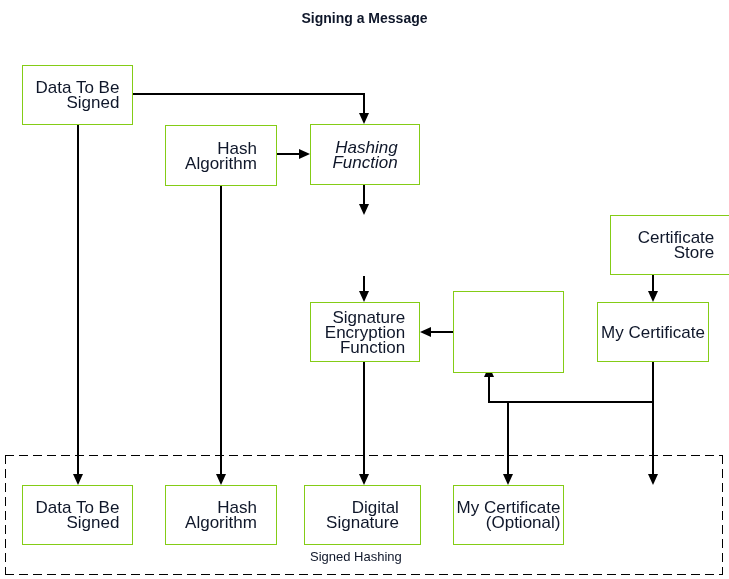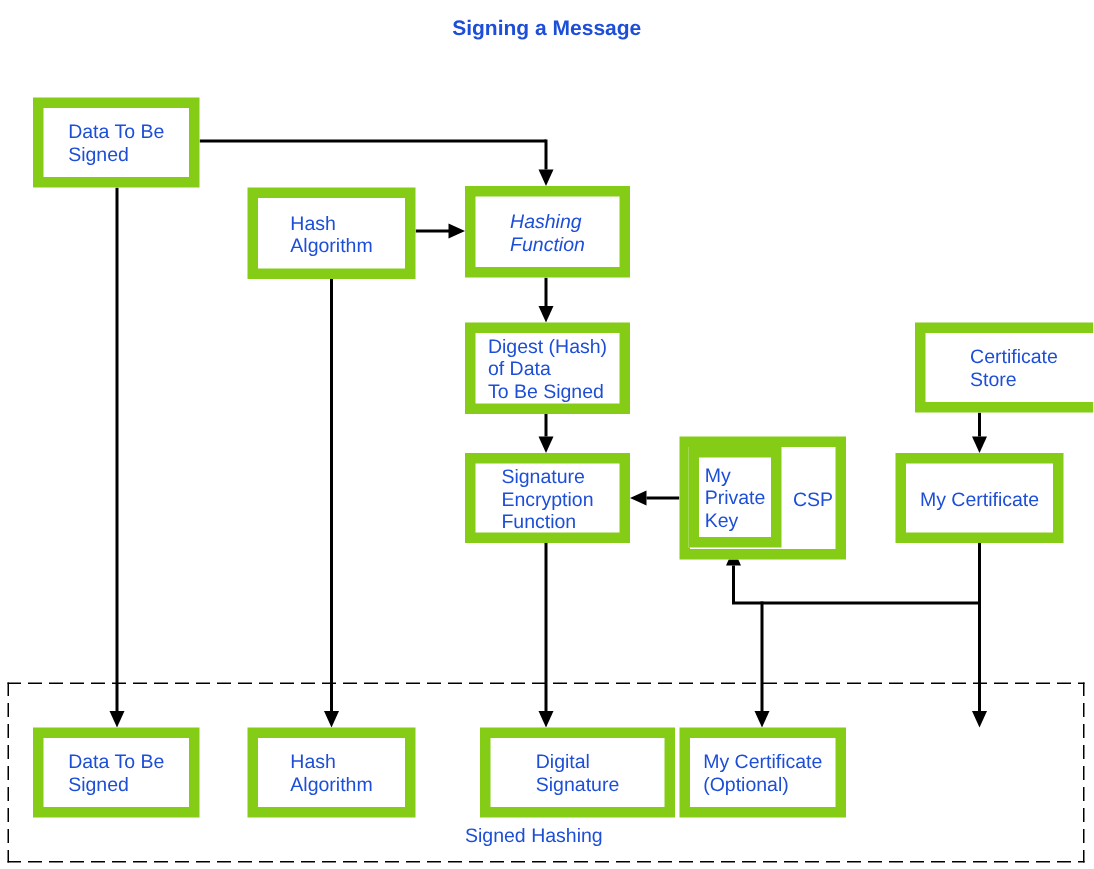"Signing a Message" .stage { color: #1d4ed8 -> #0f172a }
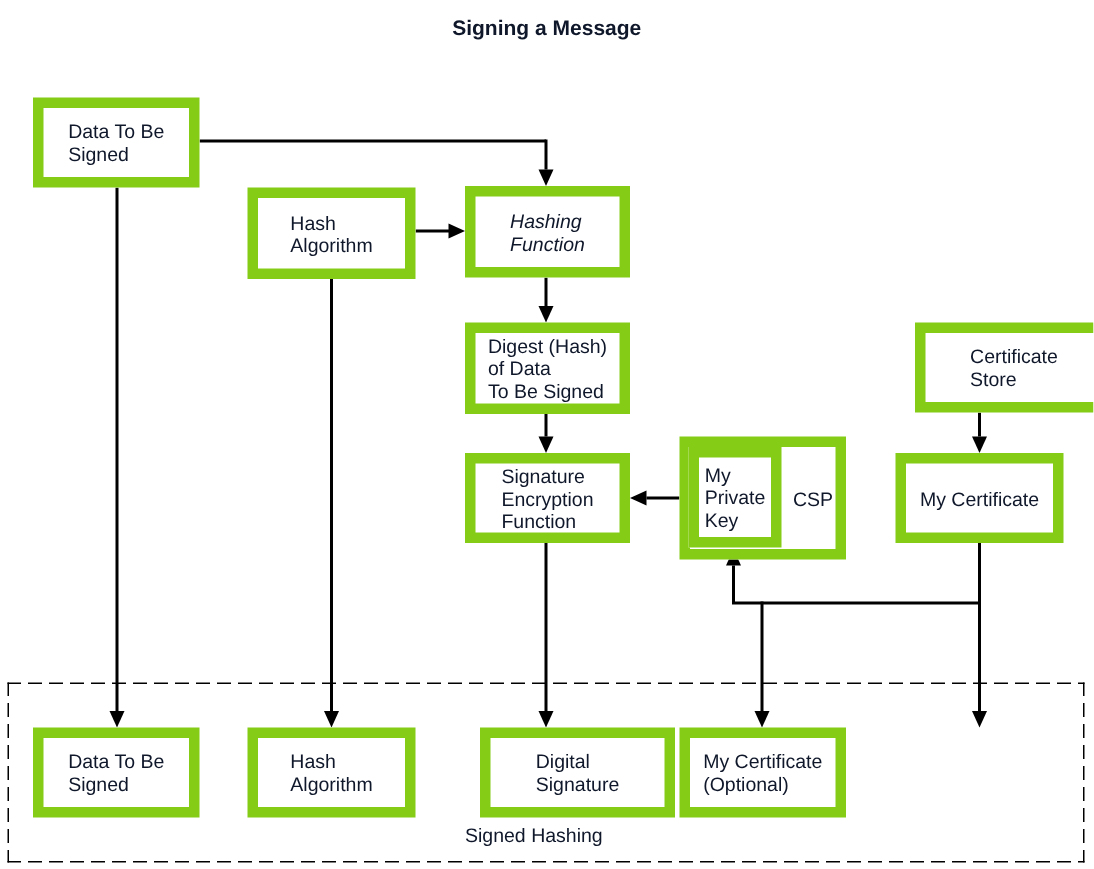"Data To Be" .box { border: 7px solid #84cc16 -> 1px solid #84cc16; font-size: 13px -> 17px; text-align: left -> right }
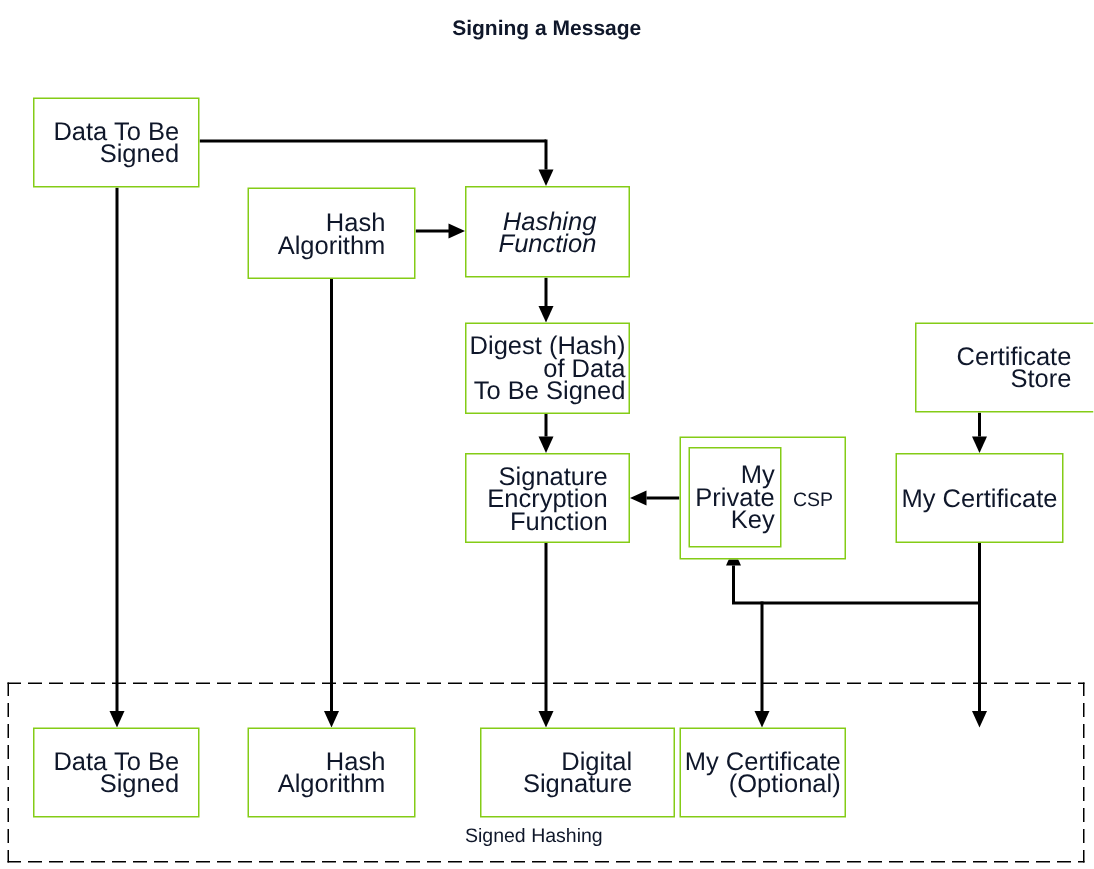"Digest (Hash)" div.box { html: <div>Digest (Hash) of Data To Be Signed</div> -> none }
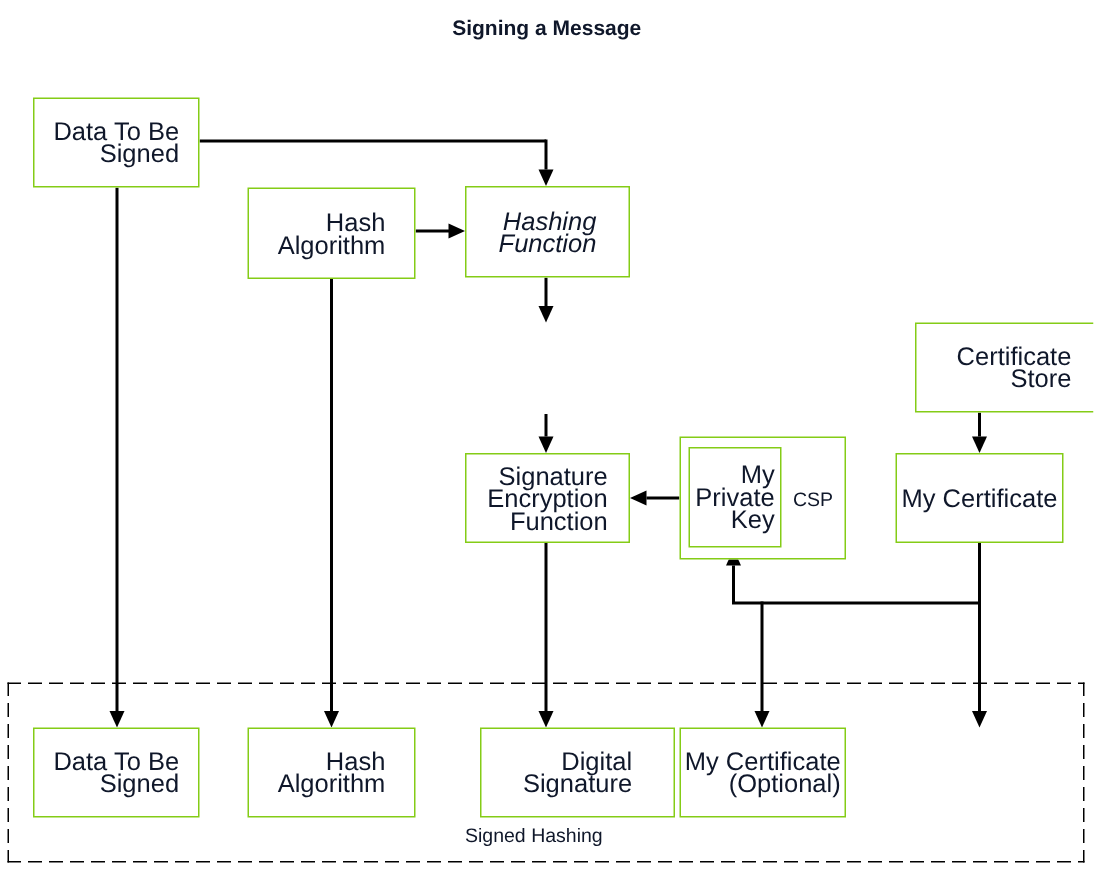"My" div.box { html: <div>My Private Key</div> -> none }
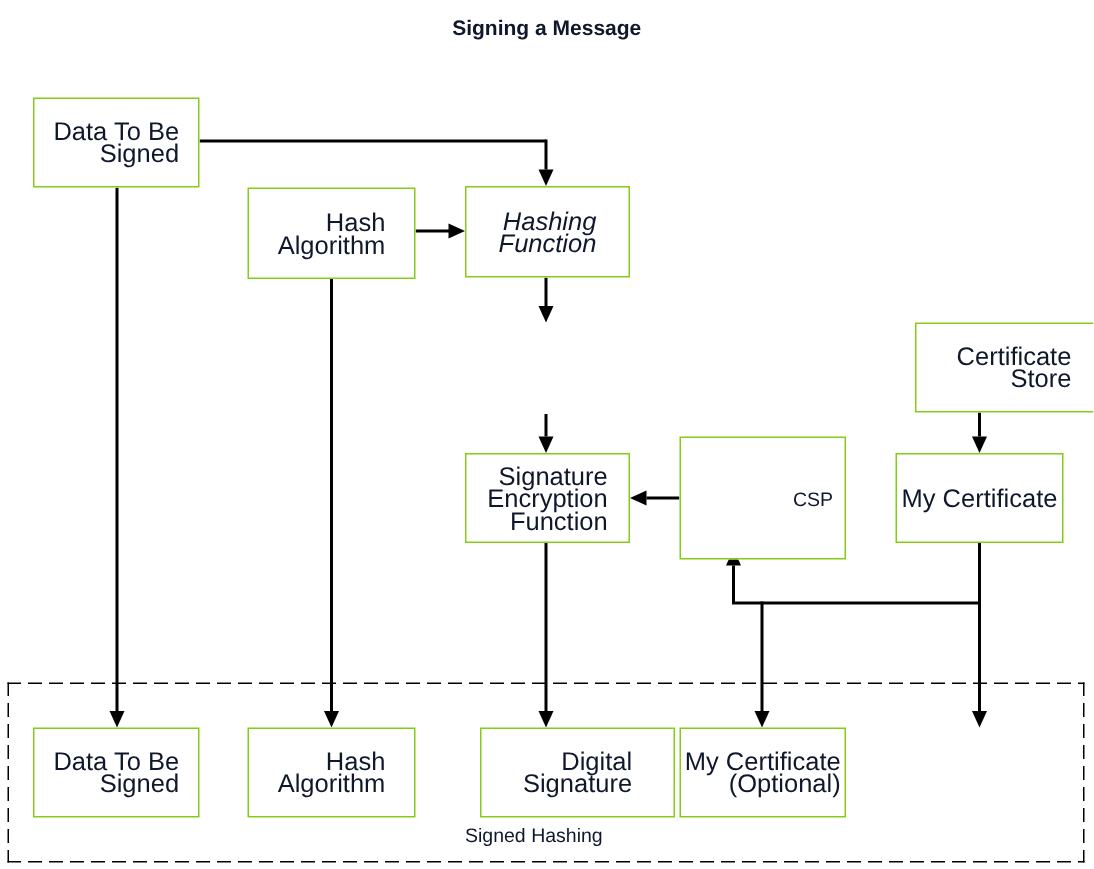"CSP" div.freelabel { html: <div>CSP</div> -> none }
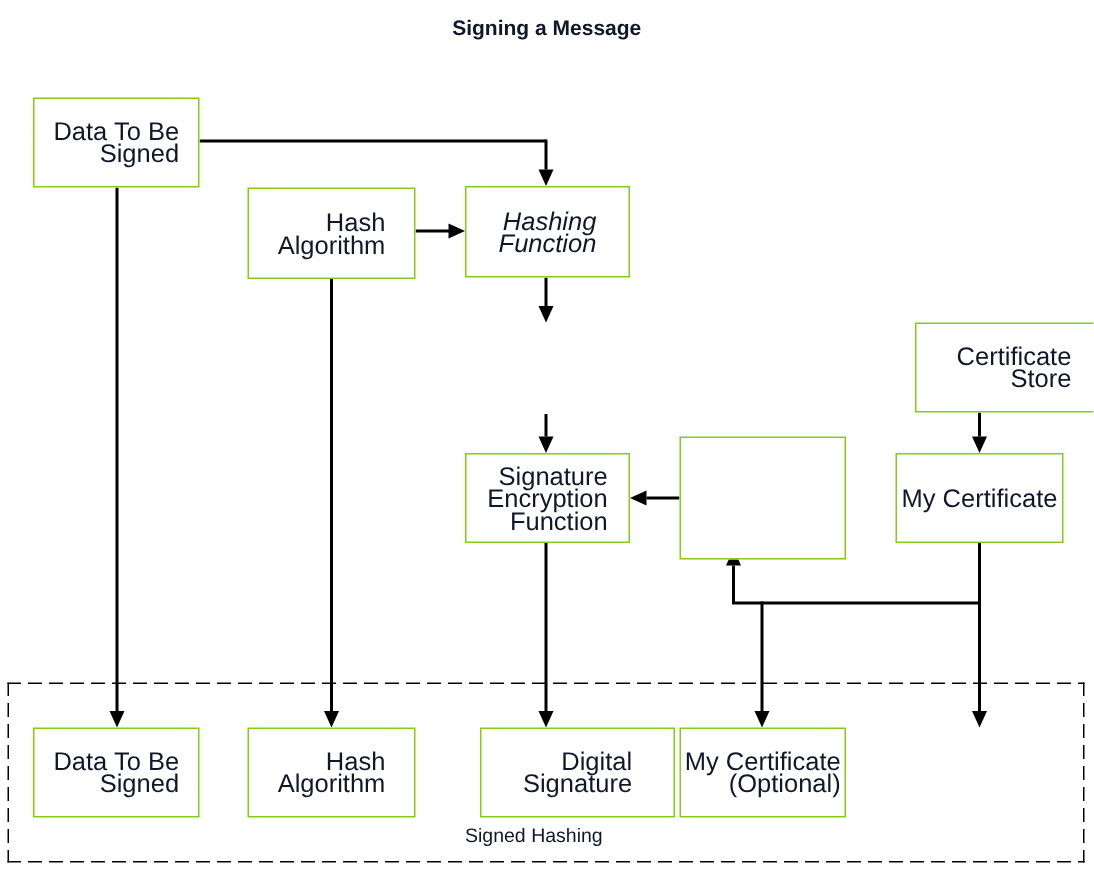"Digital" div.box { left: 320px -> 304px; width: 130px -> 117px }
